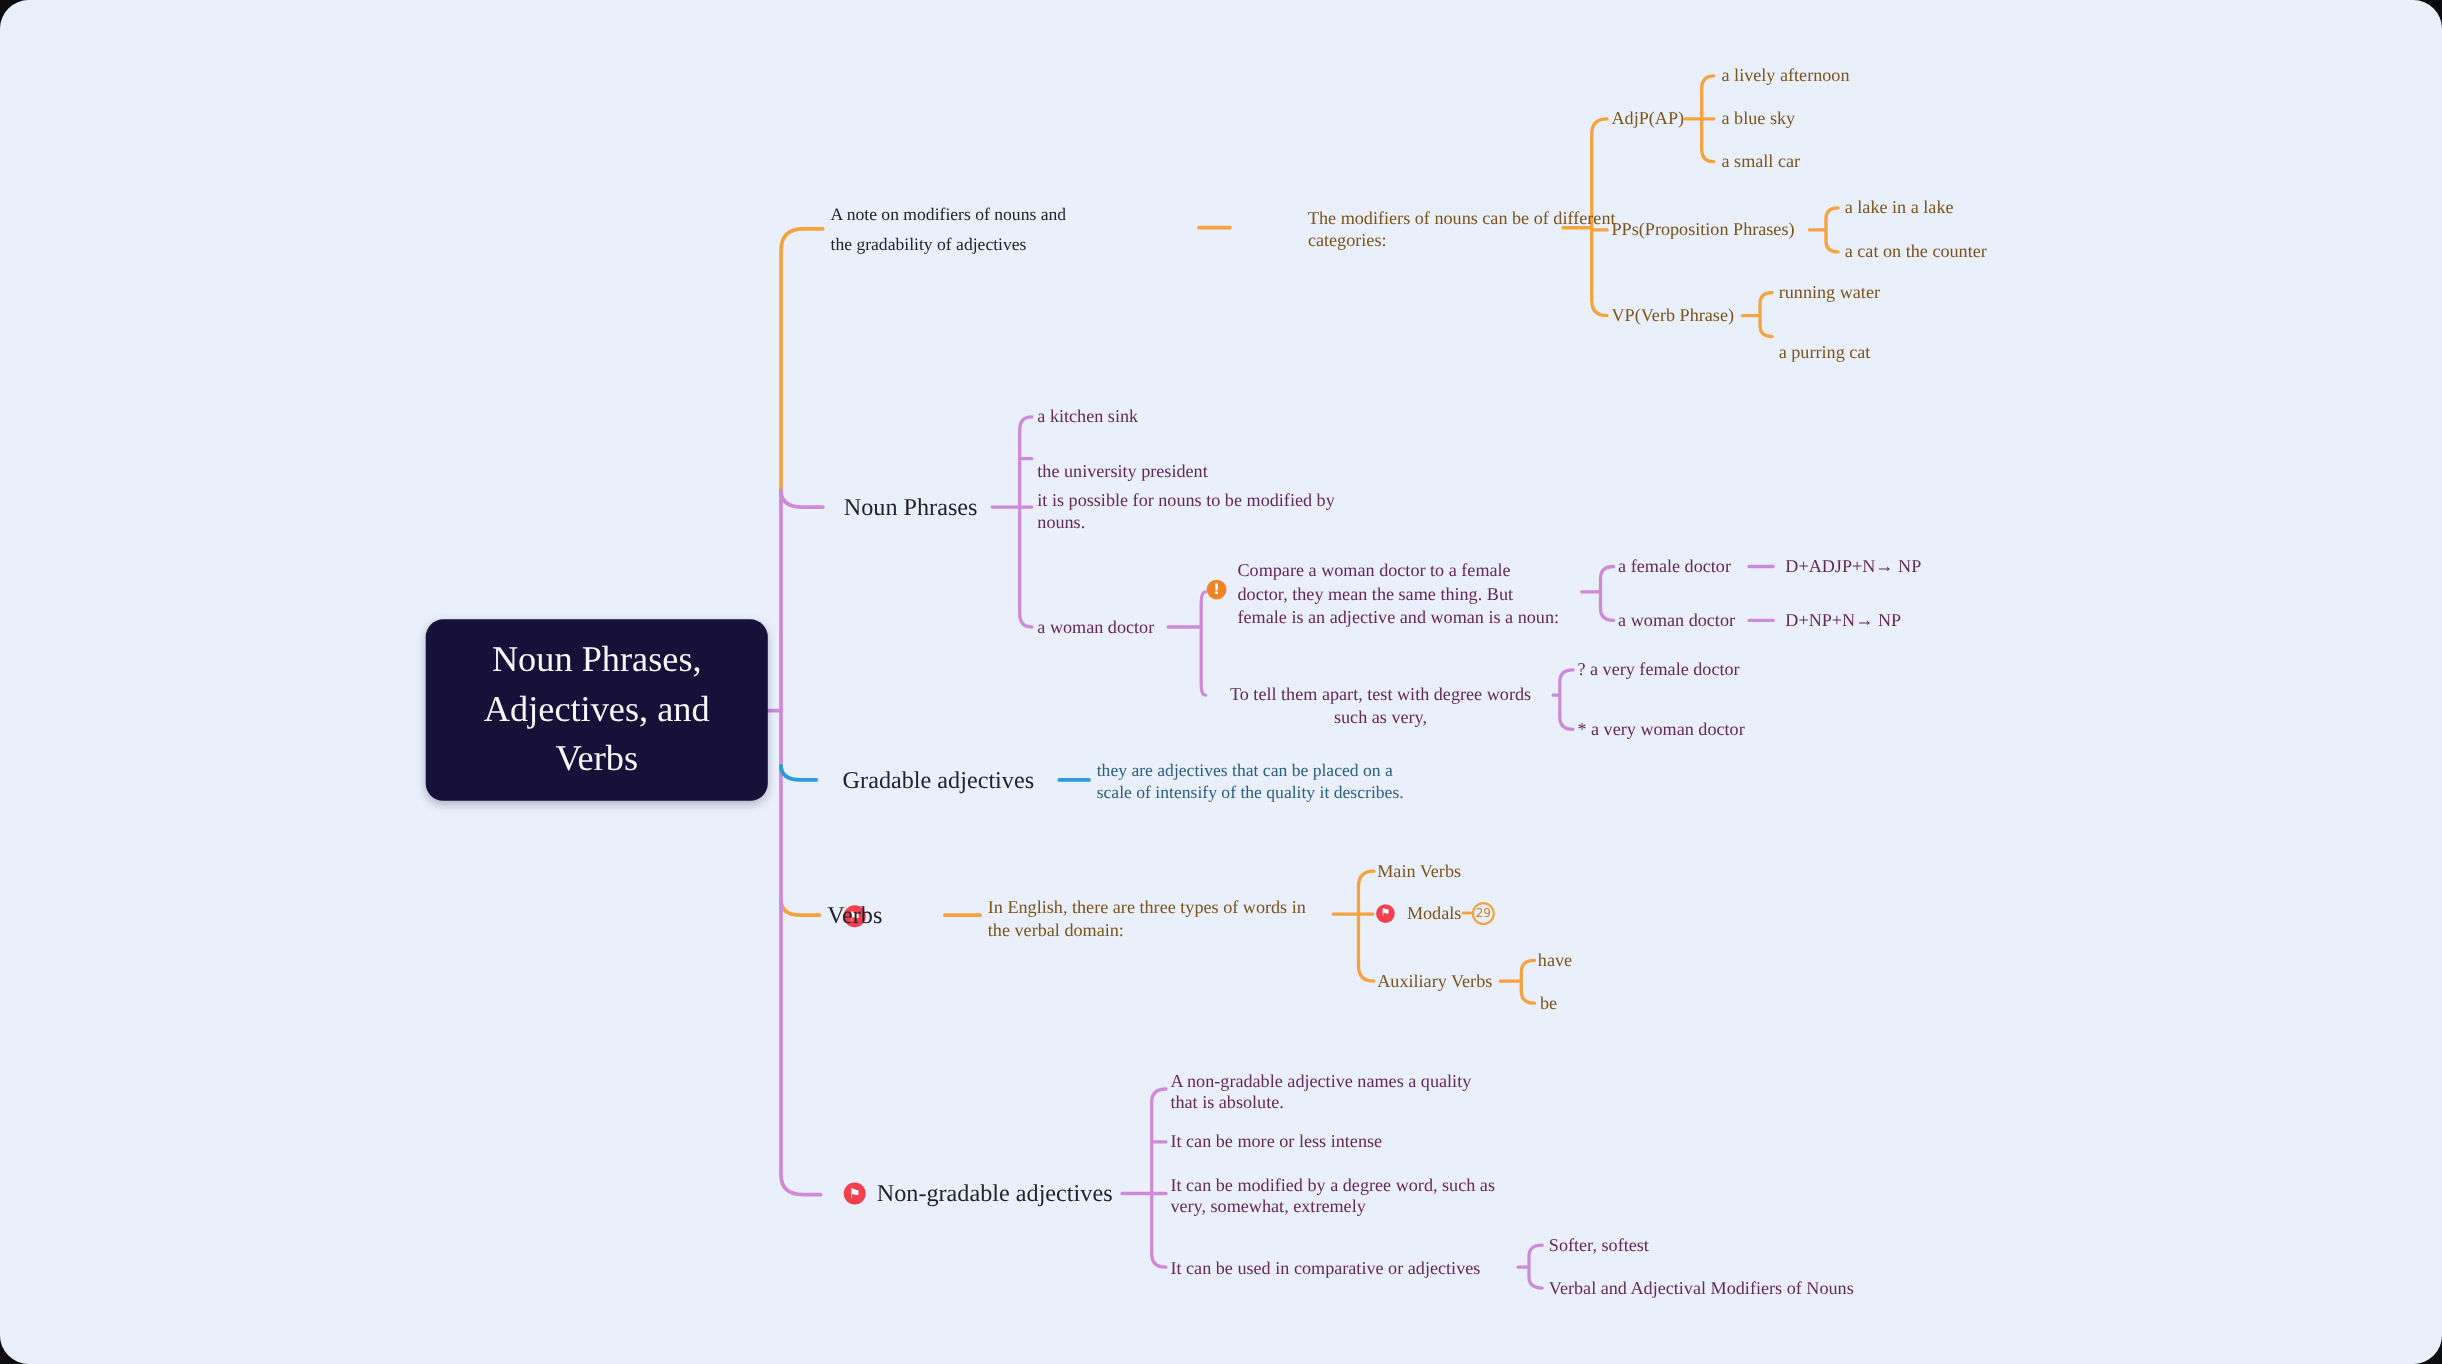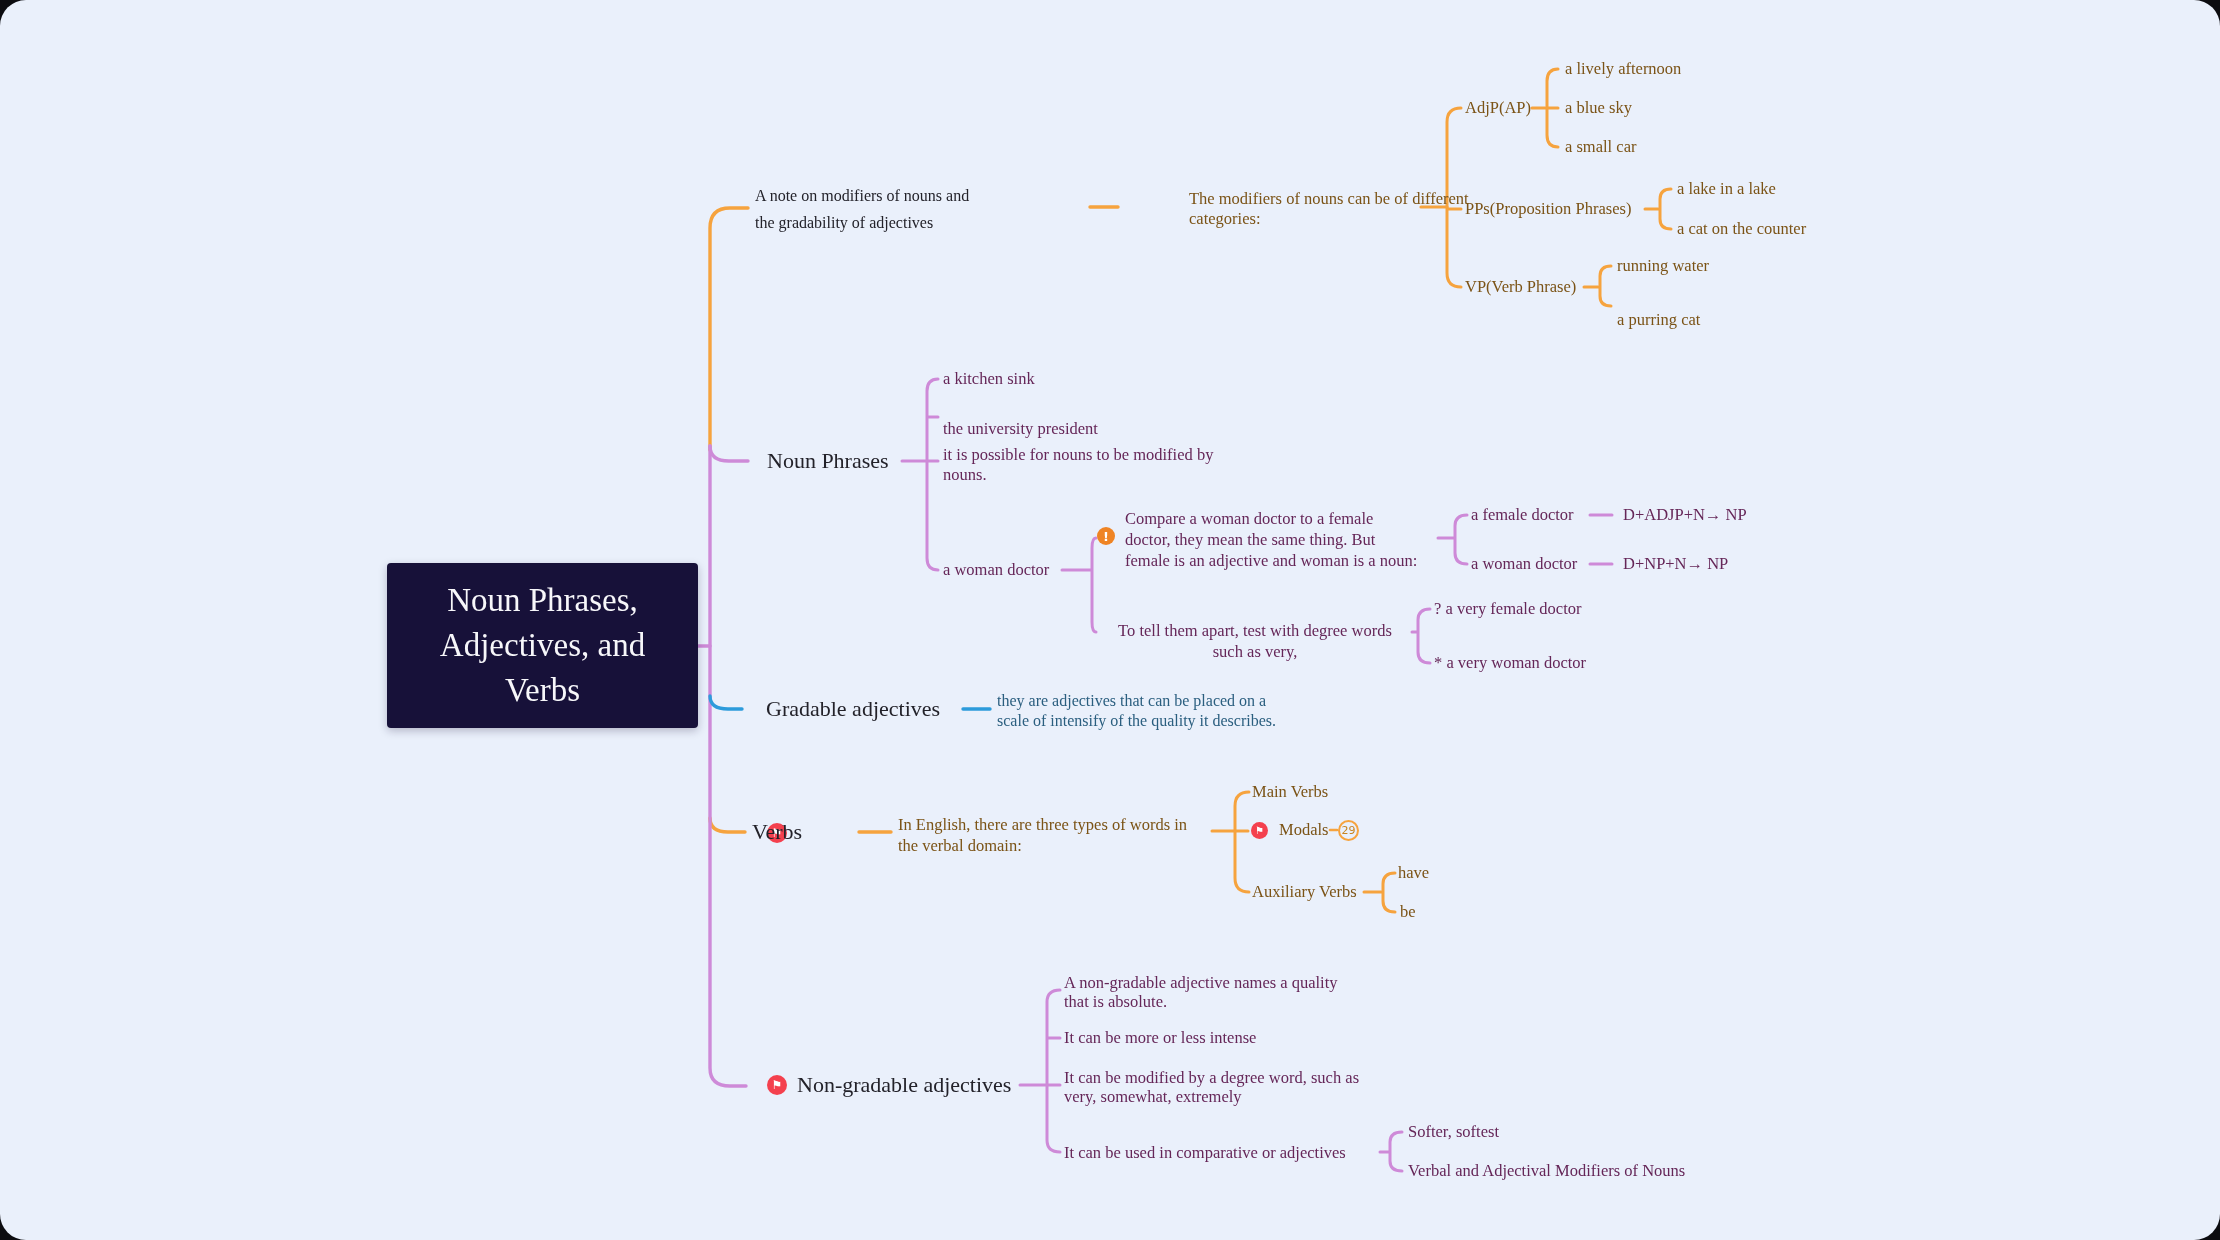"Noun Phrases, Adjectives, and Verbs" .root { border-radius: 4px -> 16px }
